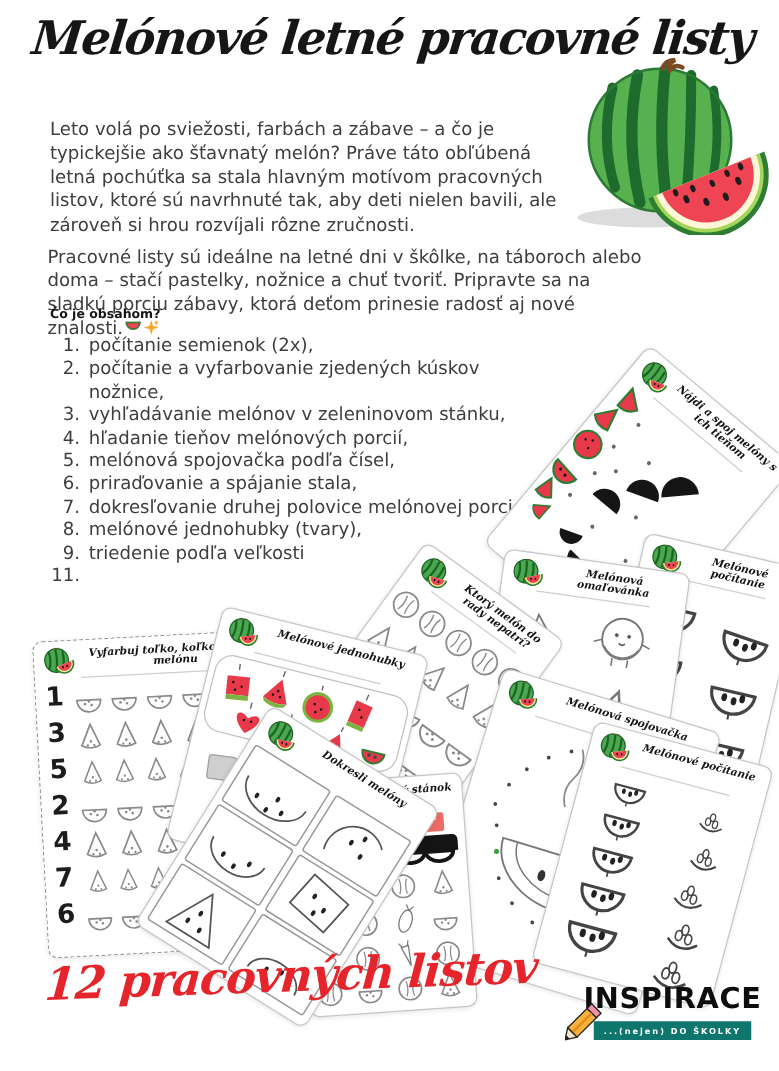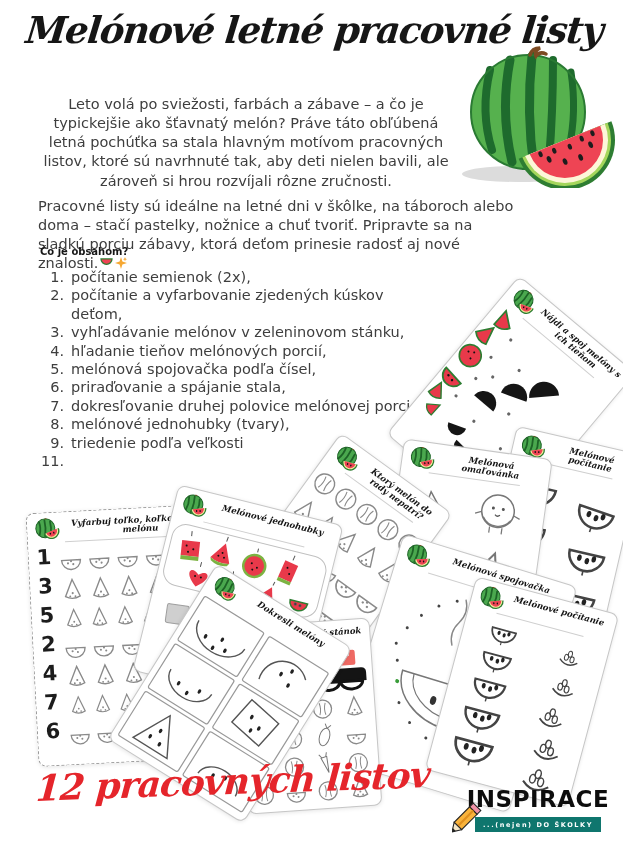"Leto volá po sviežosti, farbách" .p1 { text-align: center -> none }
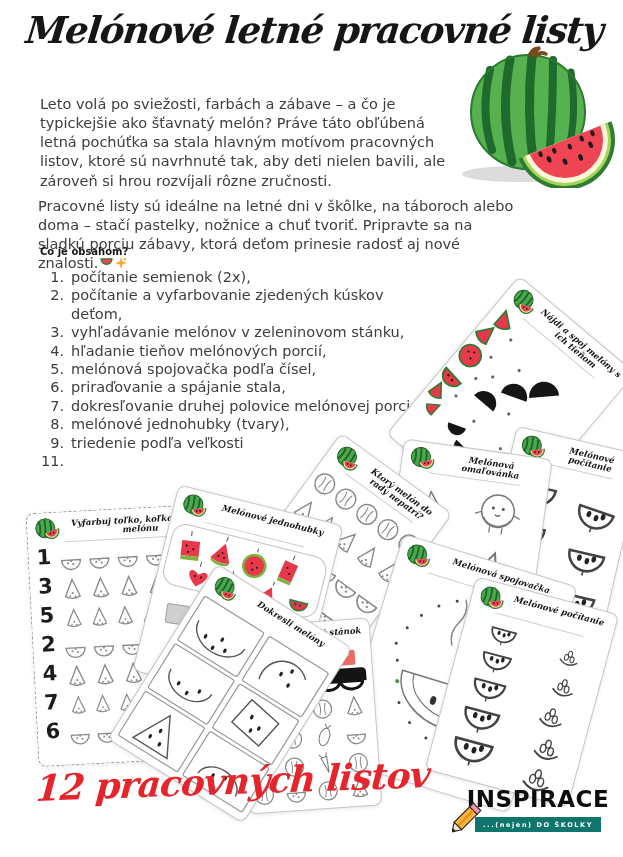"počítanie a vyfarbovanie zjedených" span { text: deťom -> nožnice }
